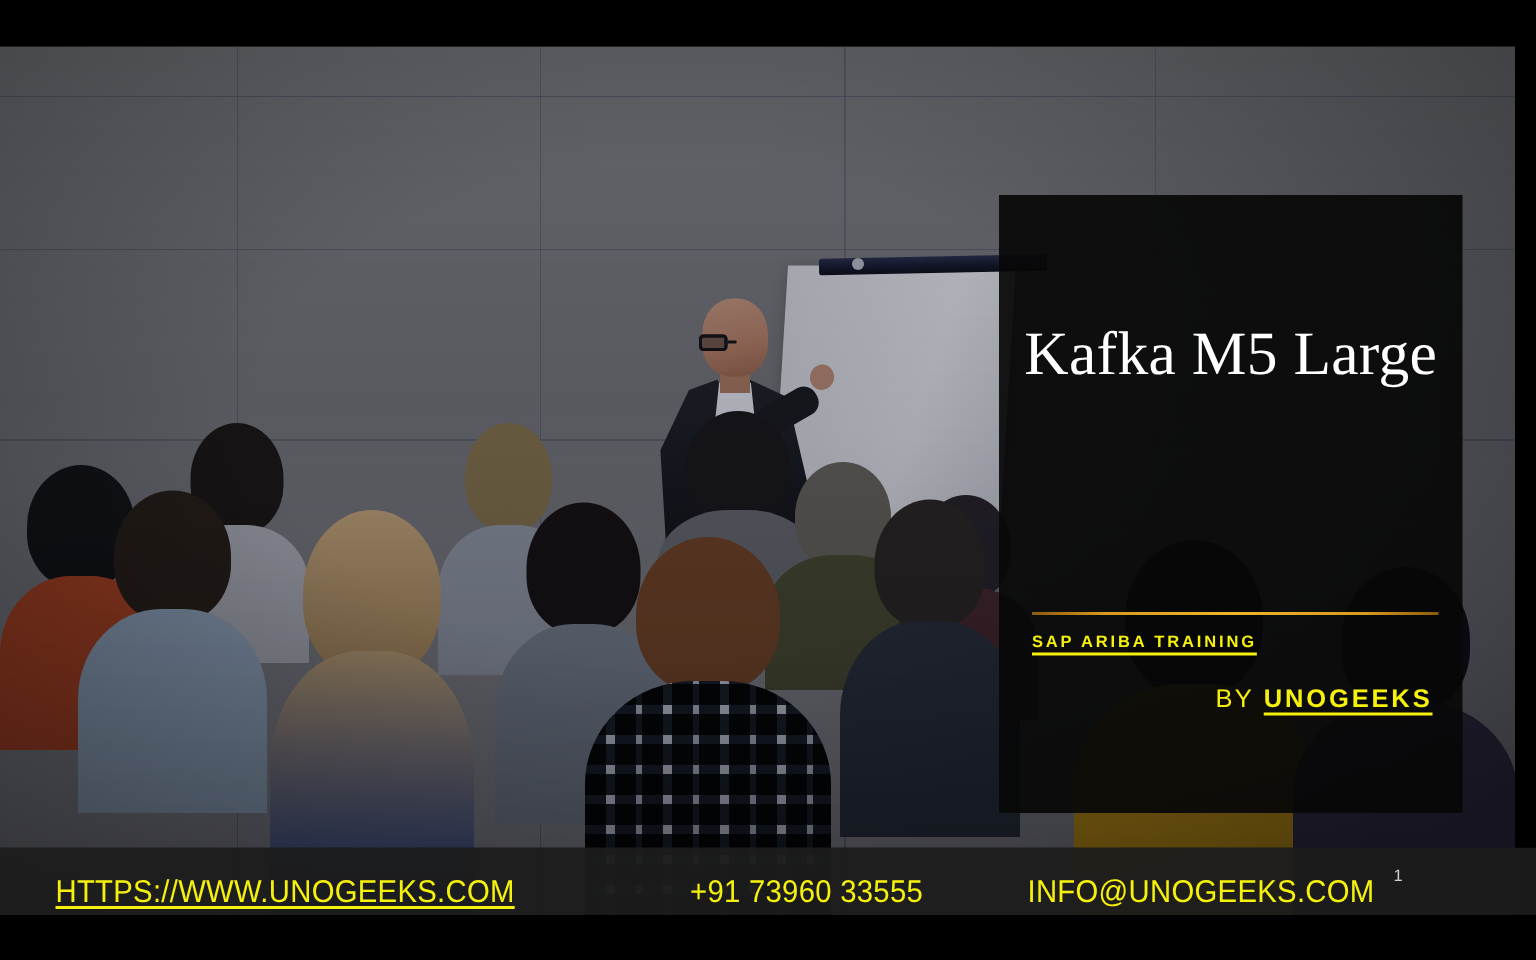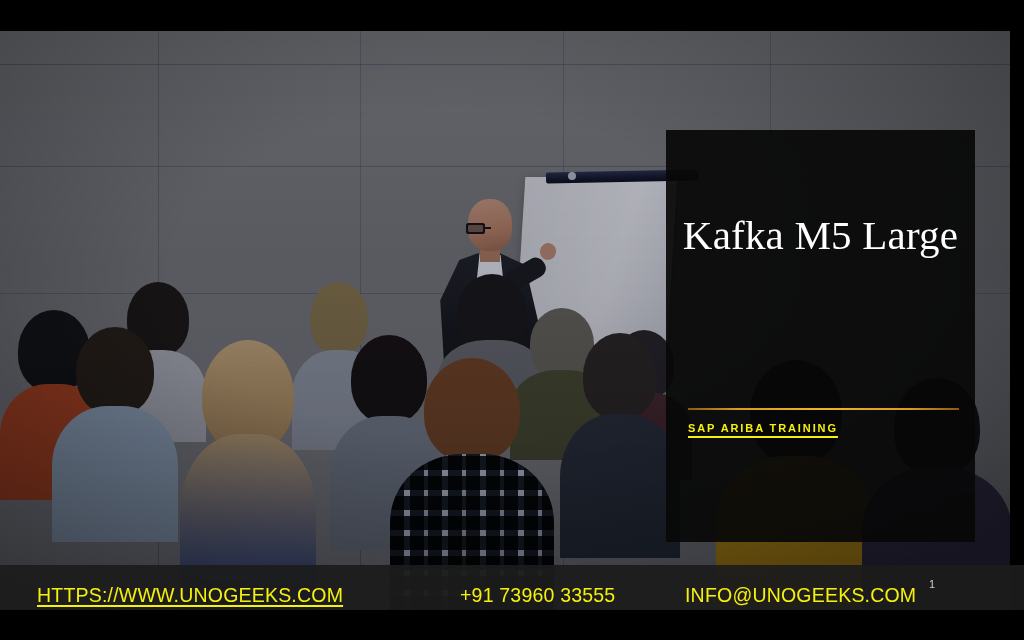"BY UNOGEEKS" div.sub-secondary { html: none -> <div> <span>BY</span> <span>UNOGEEKS</span> </div> }
